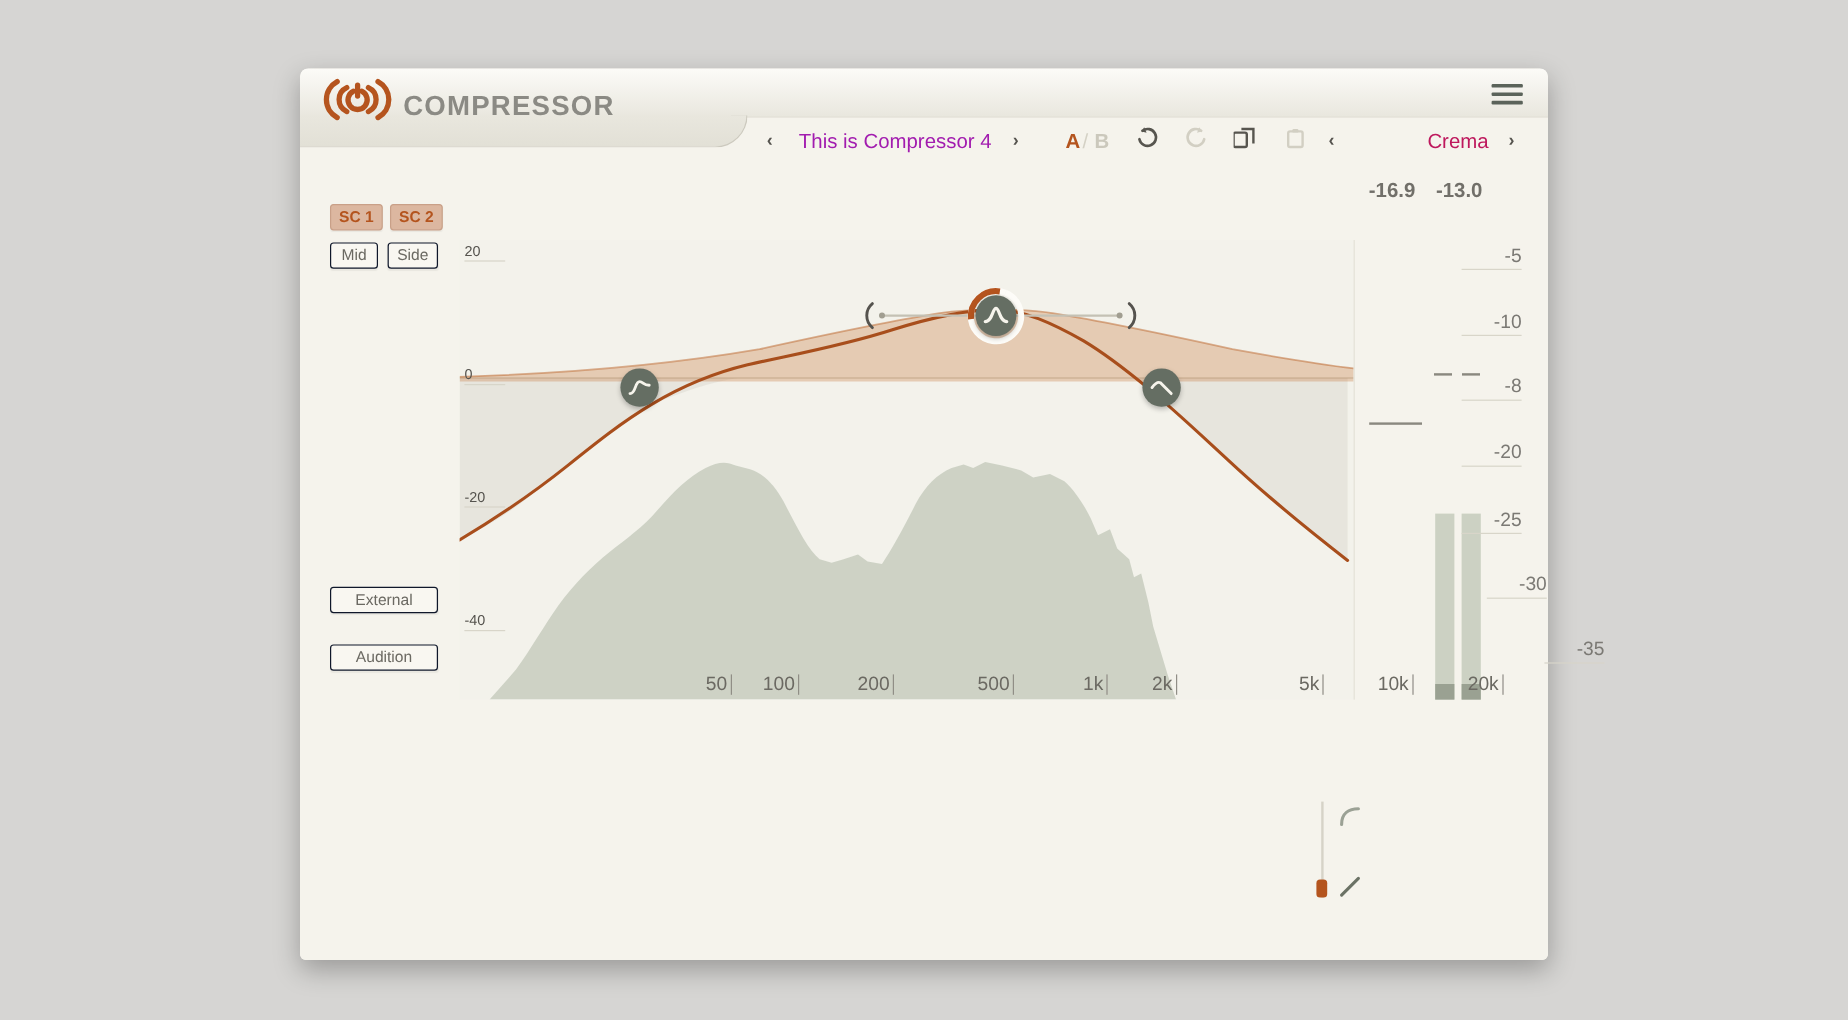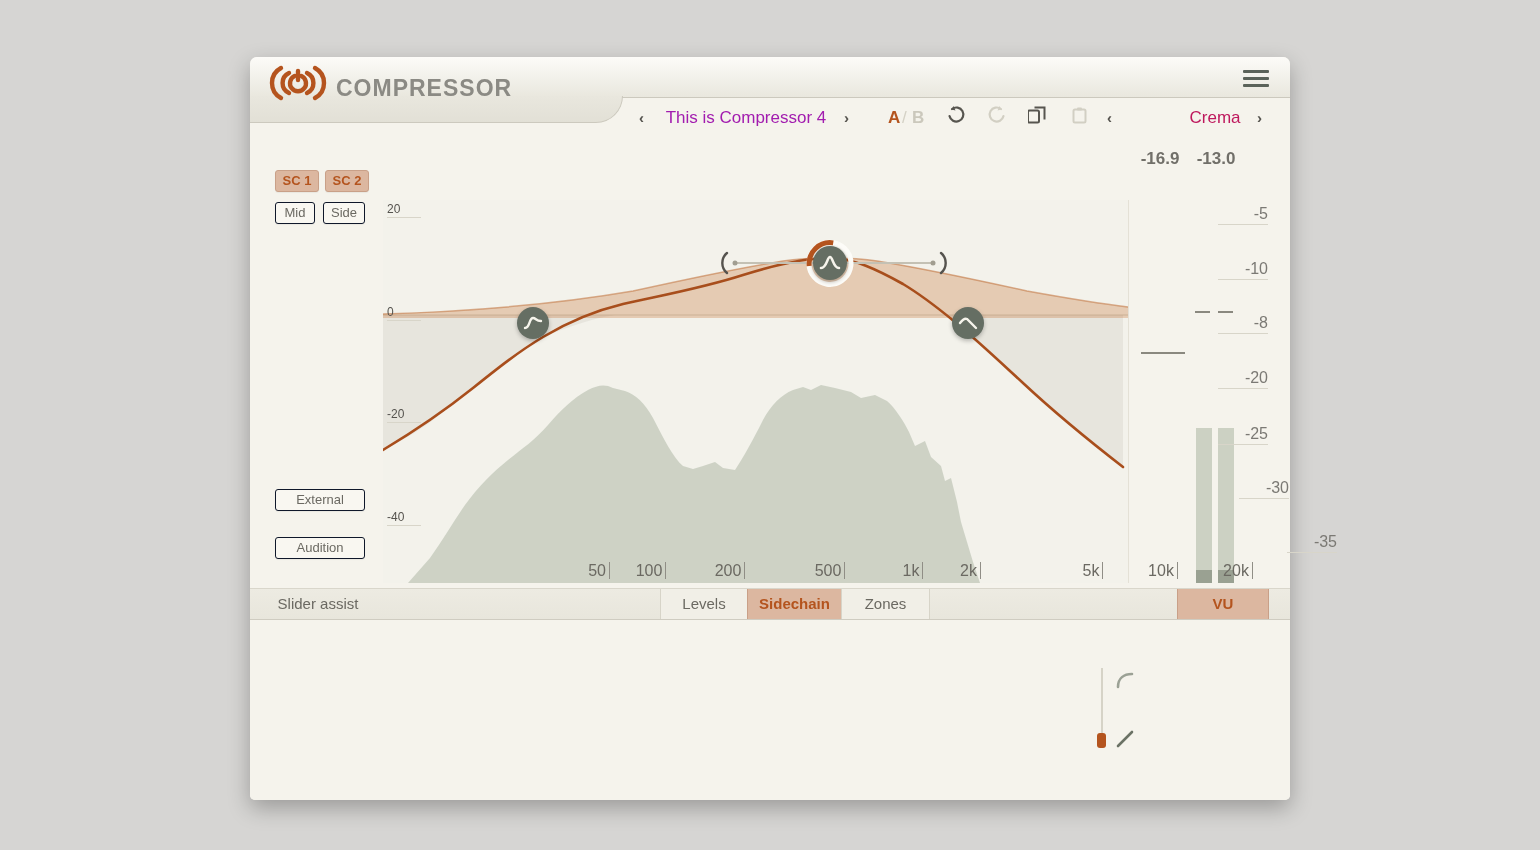"Slider assist" div.strip { html: <div> <div>Slider assist</div> <div>Levels</div> <div>Sidechain</div> <div>Zones</div> <div>VU</div> </div> -> none }
